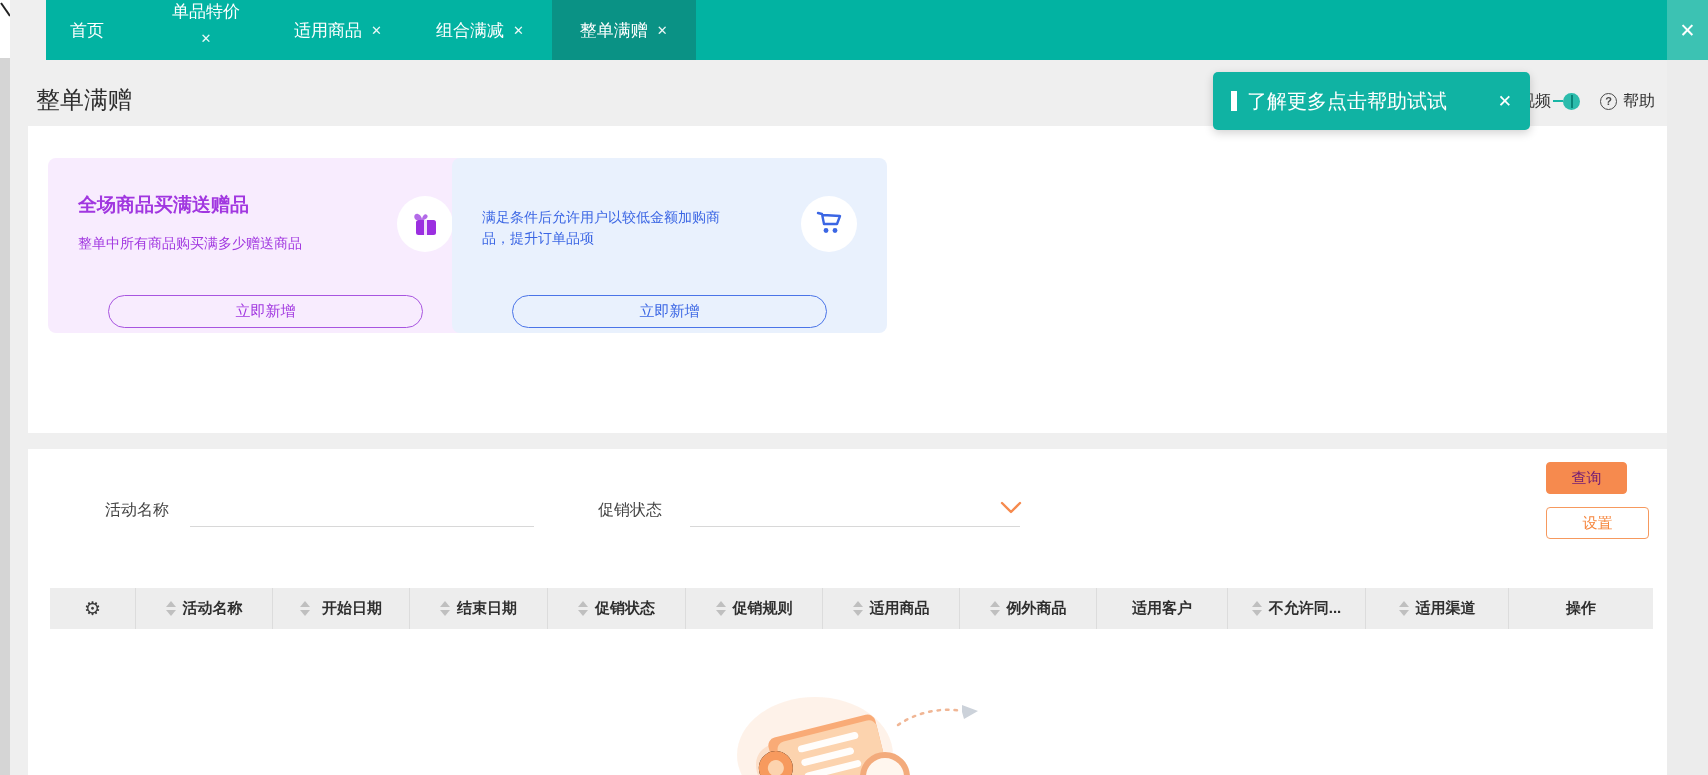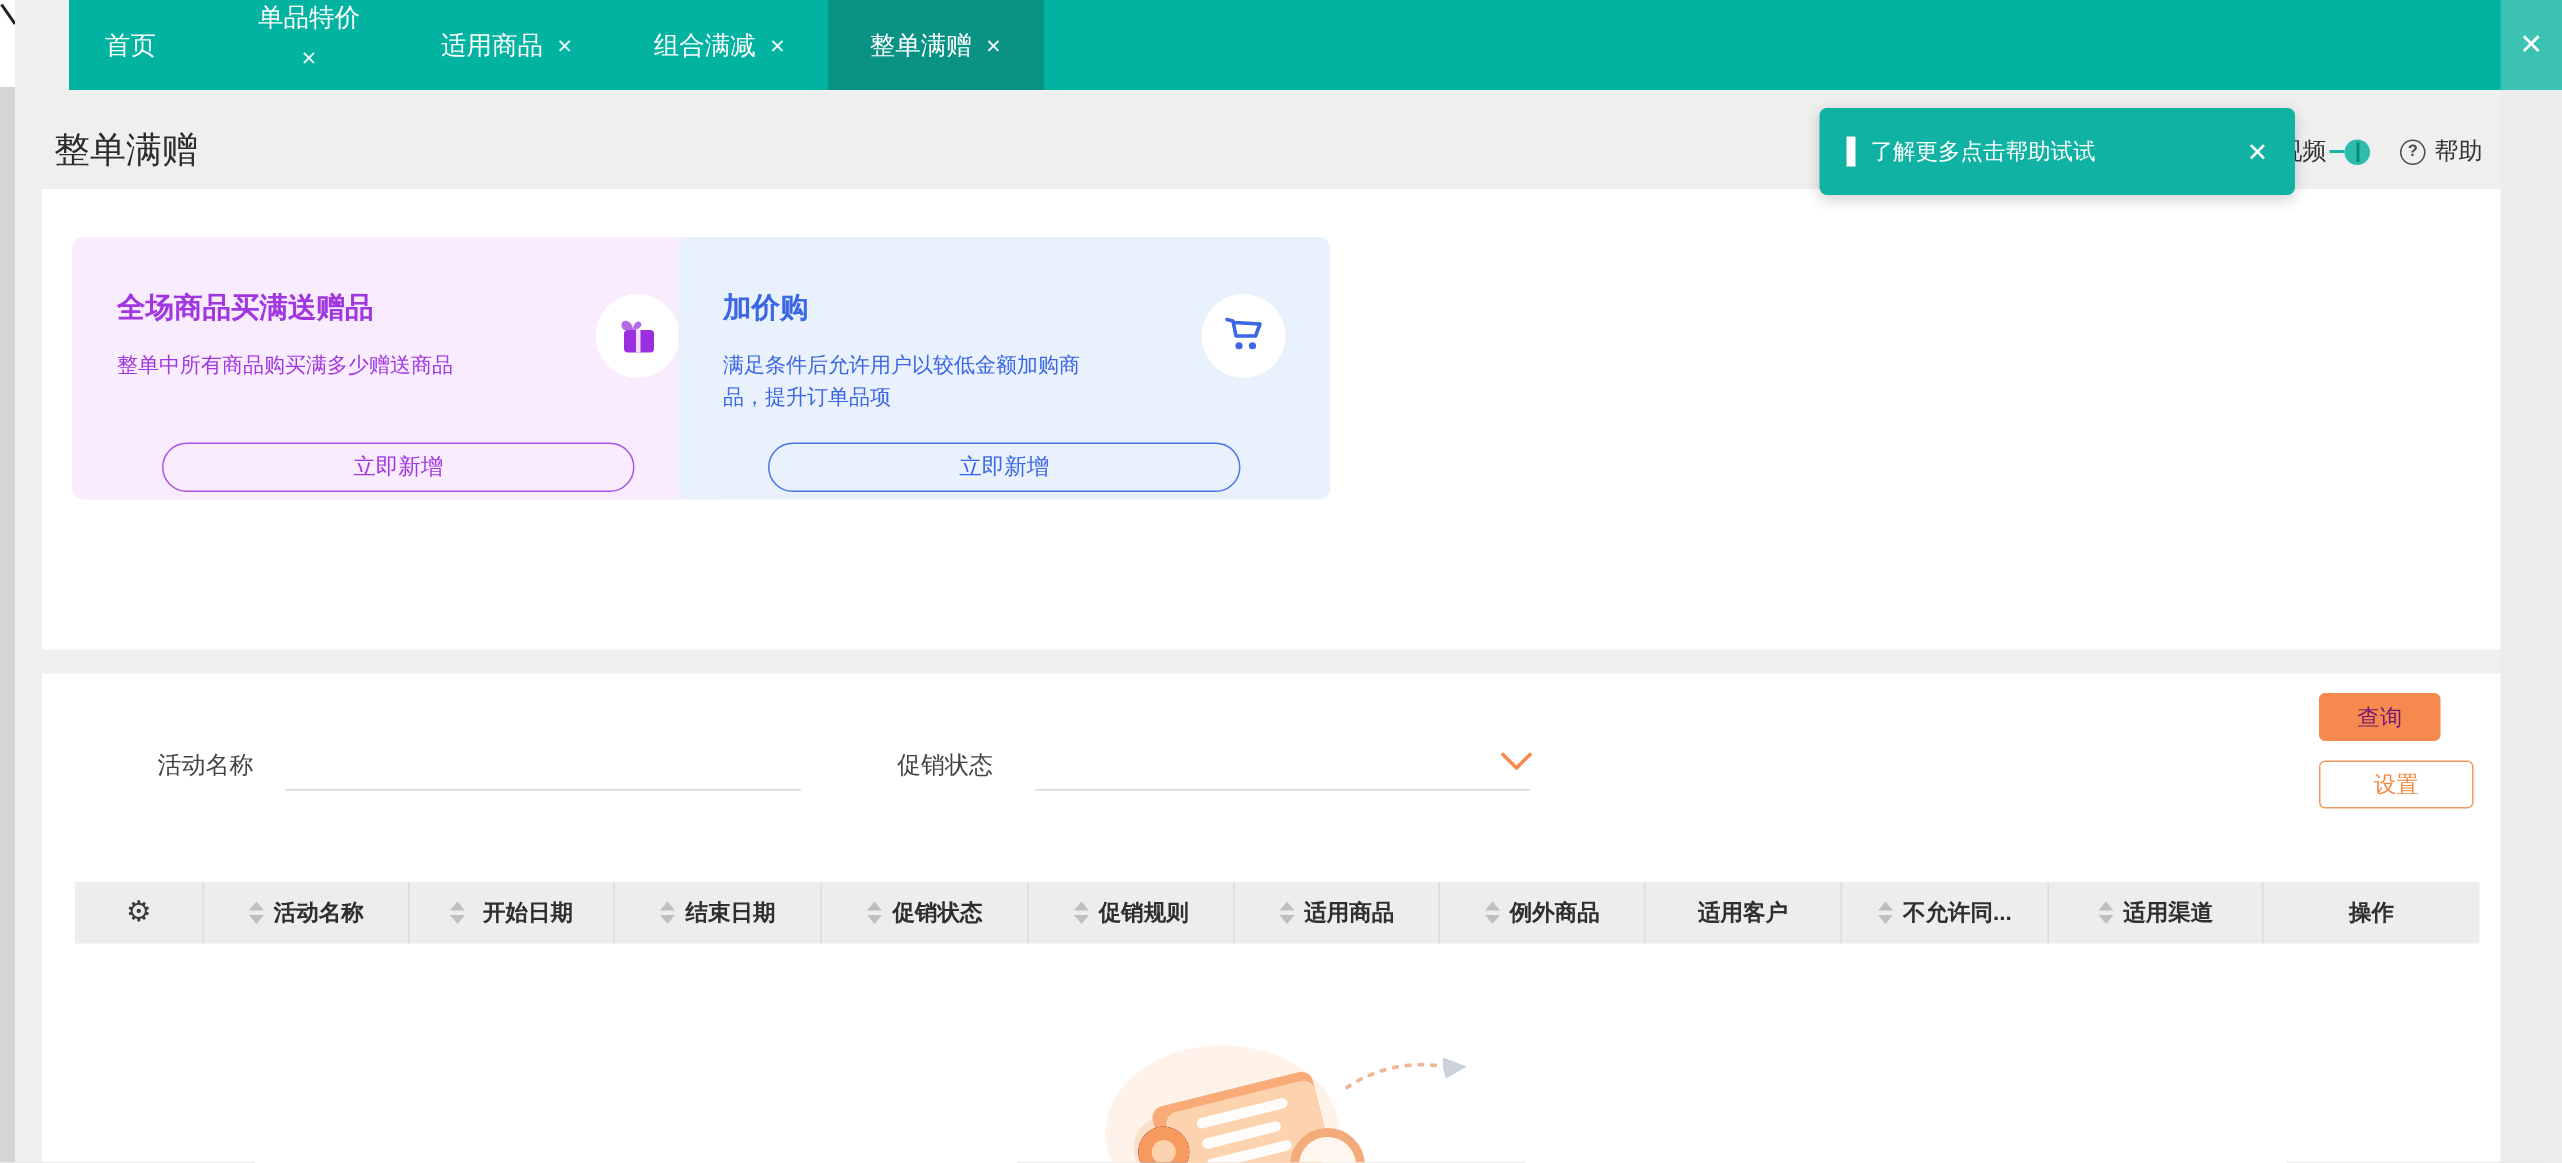"了解更多点击帮助试试" .banner-text { font-size: 15px -> 20px }
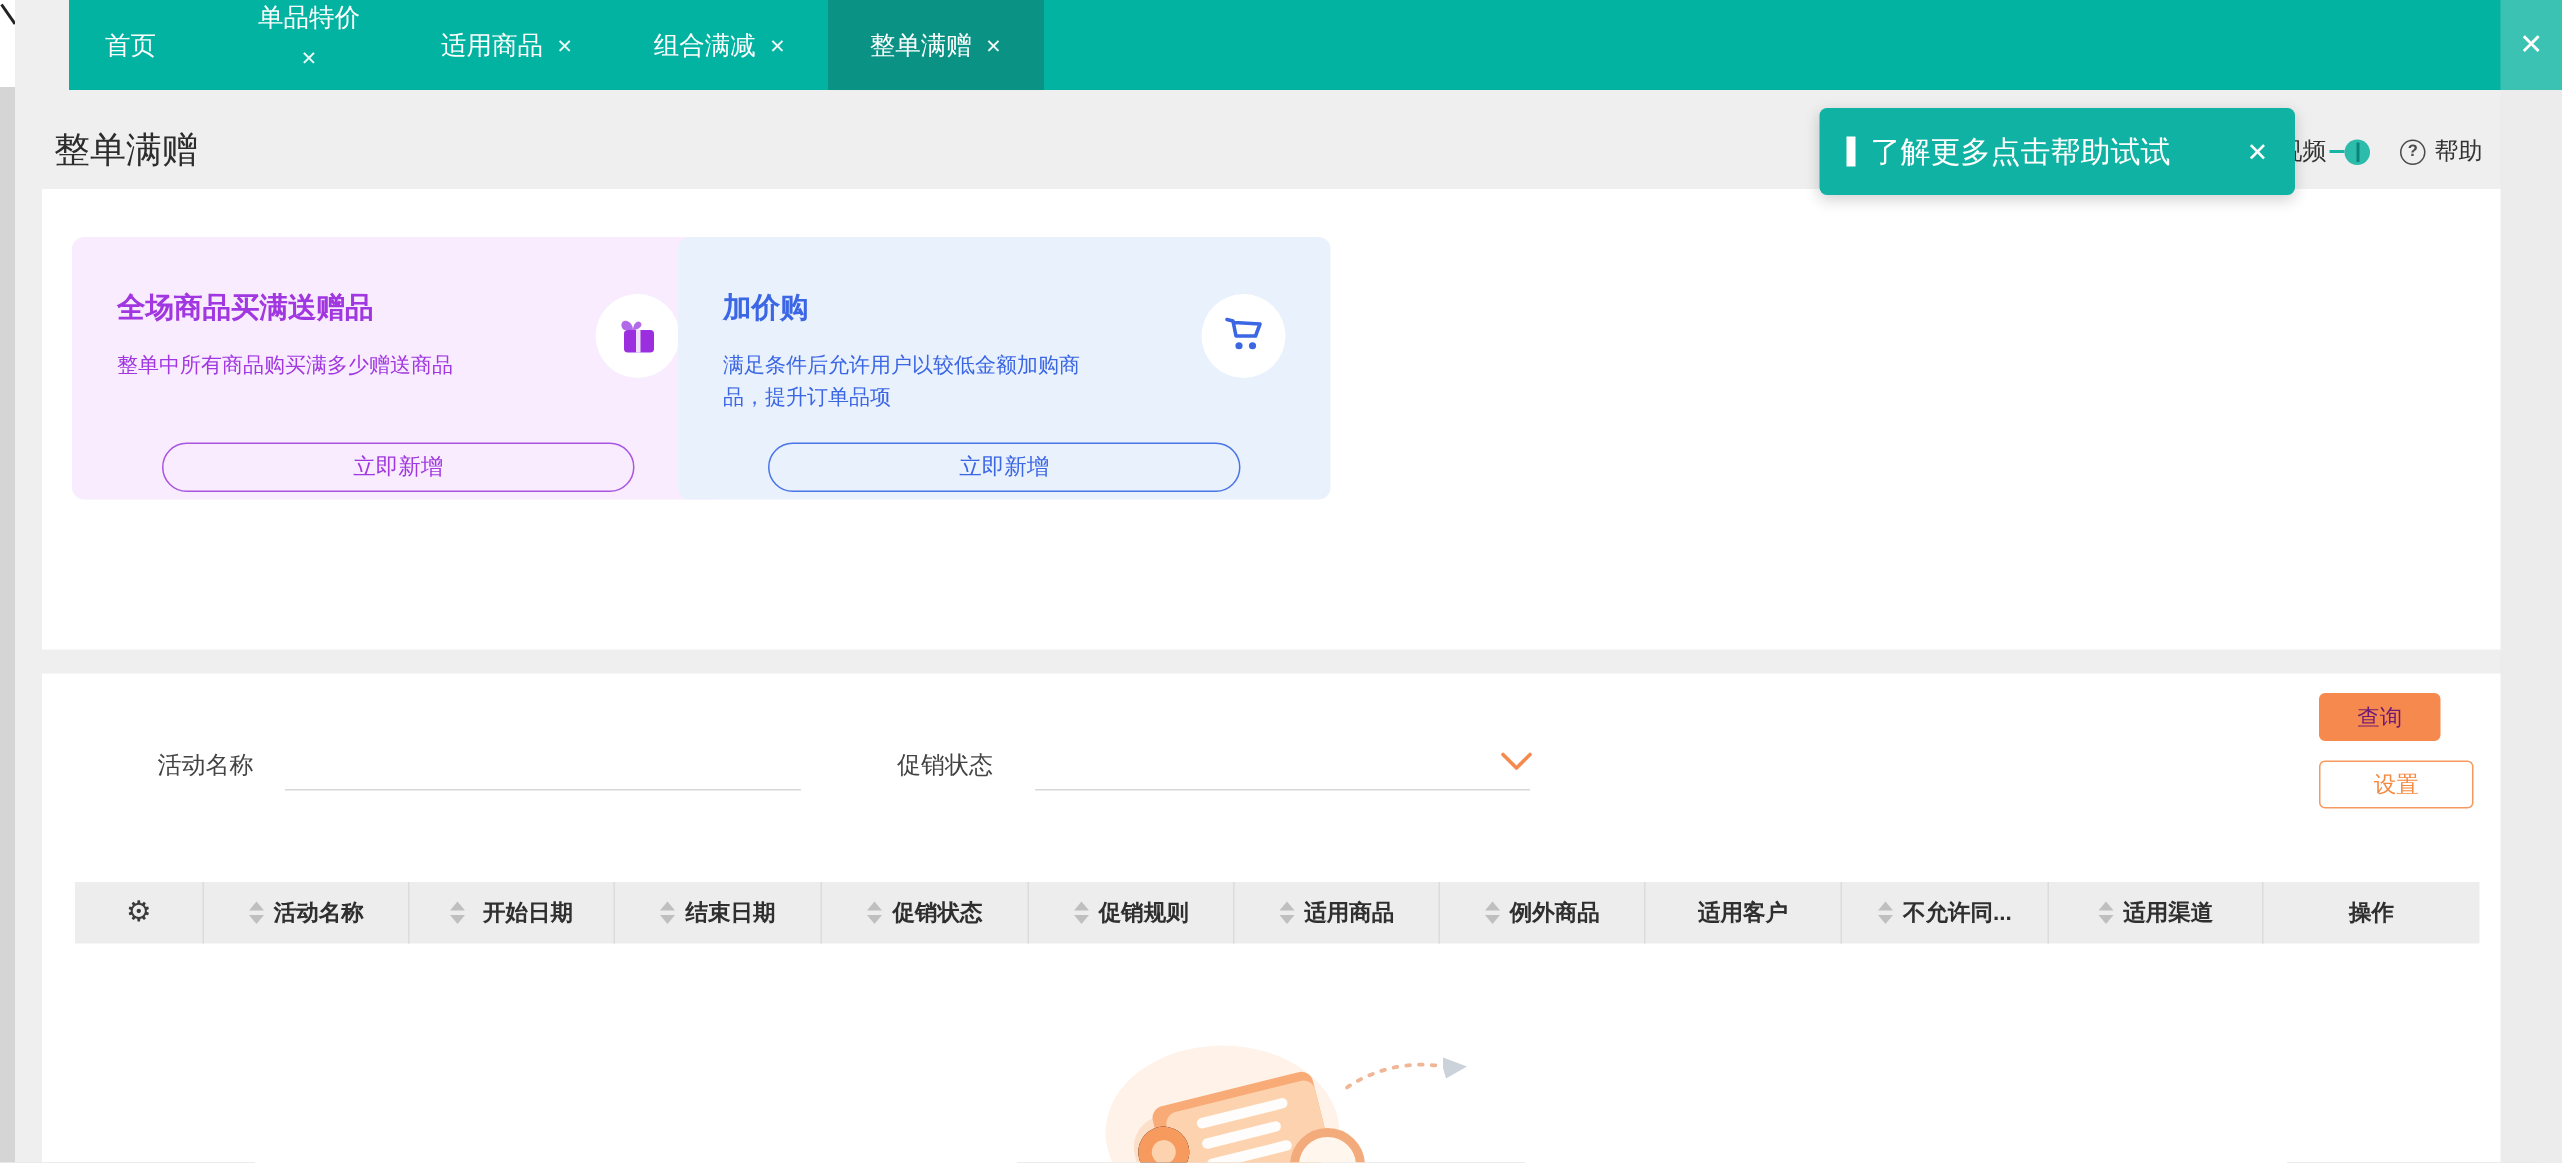"加价购" div.card-title { html: <div>加价购</div> -> none }
